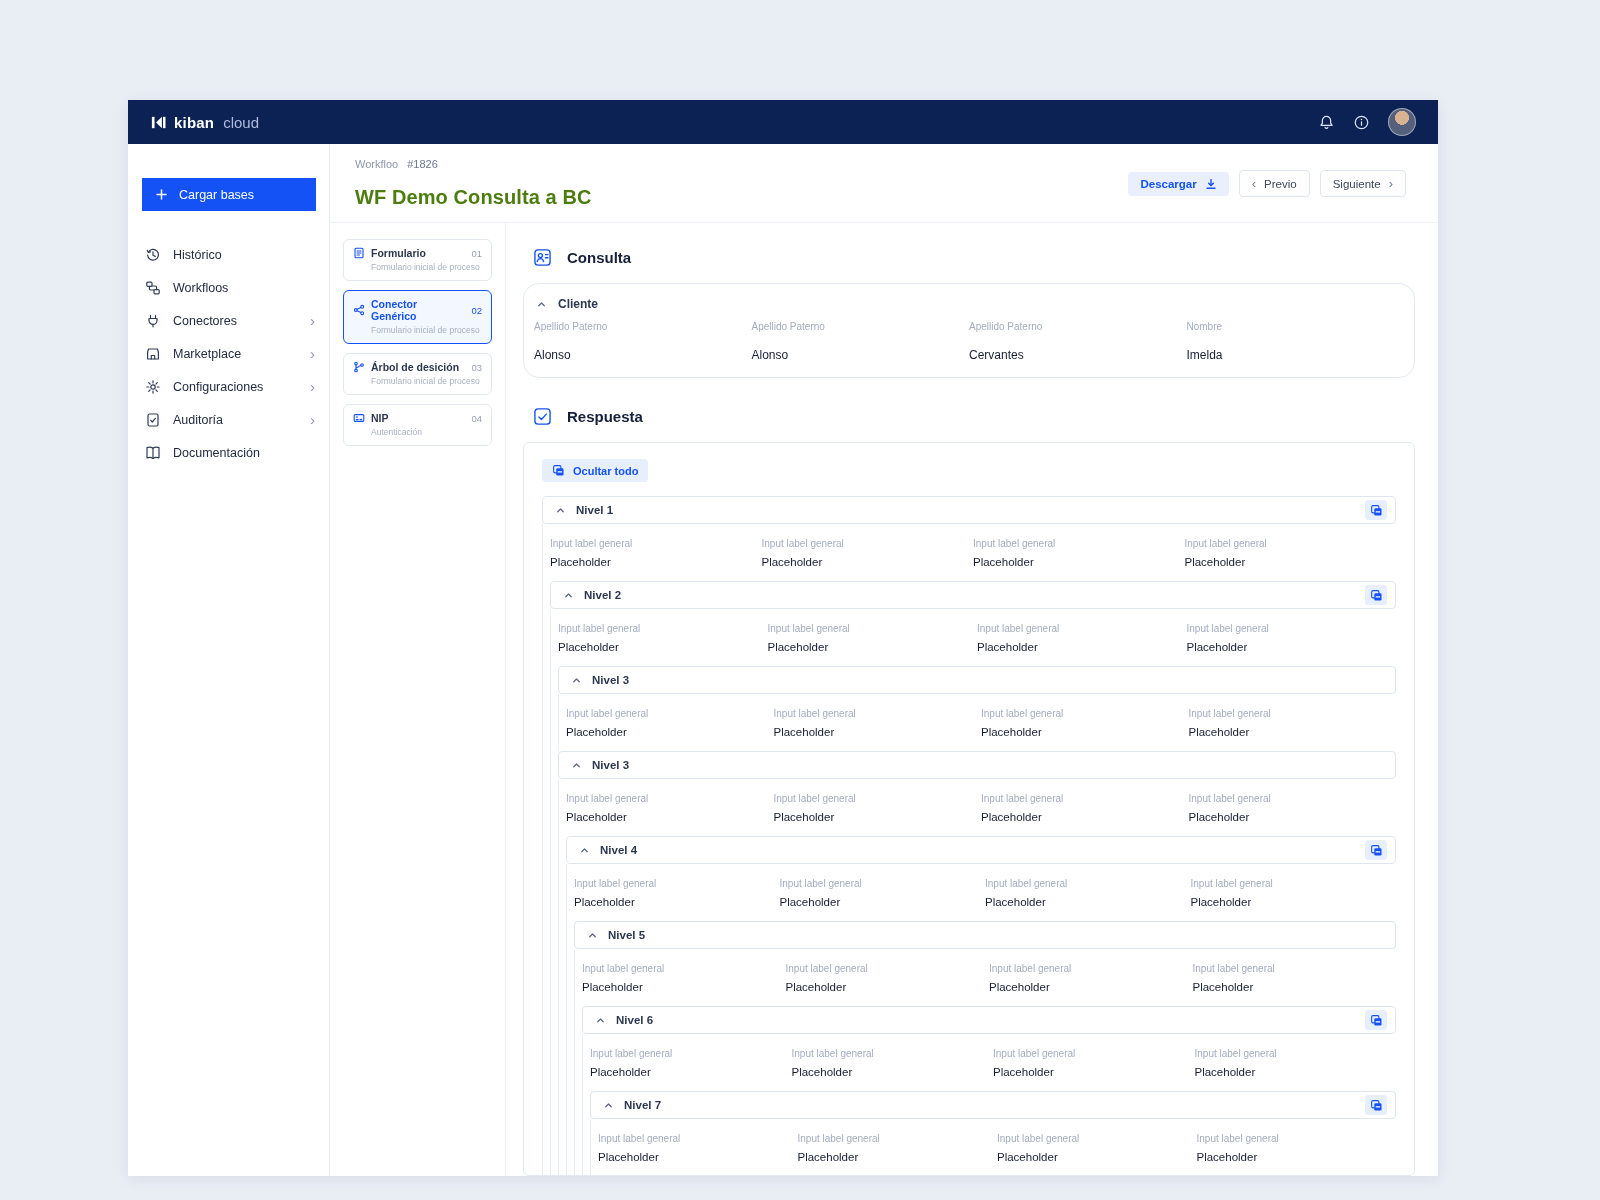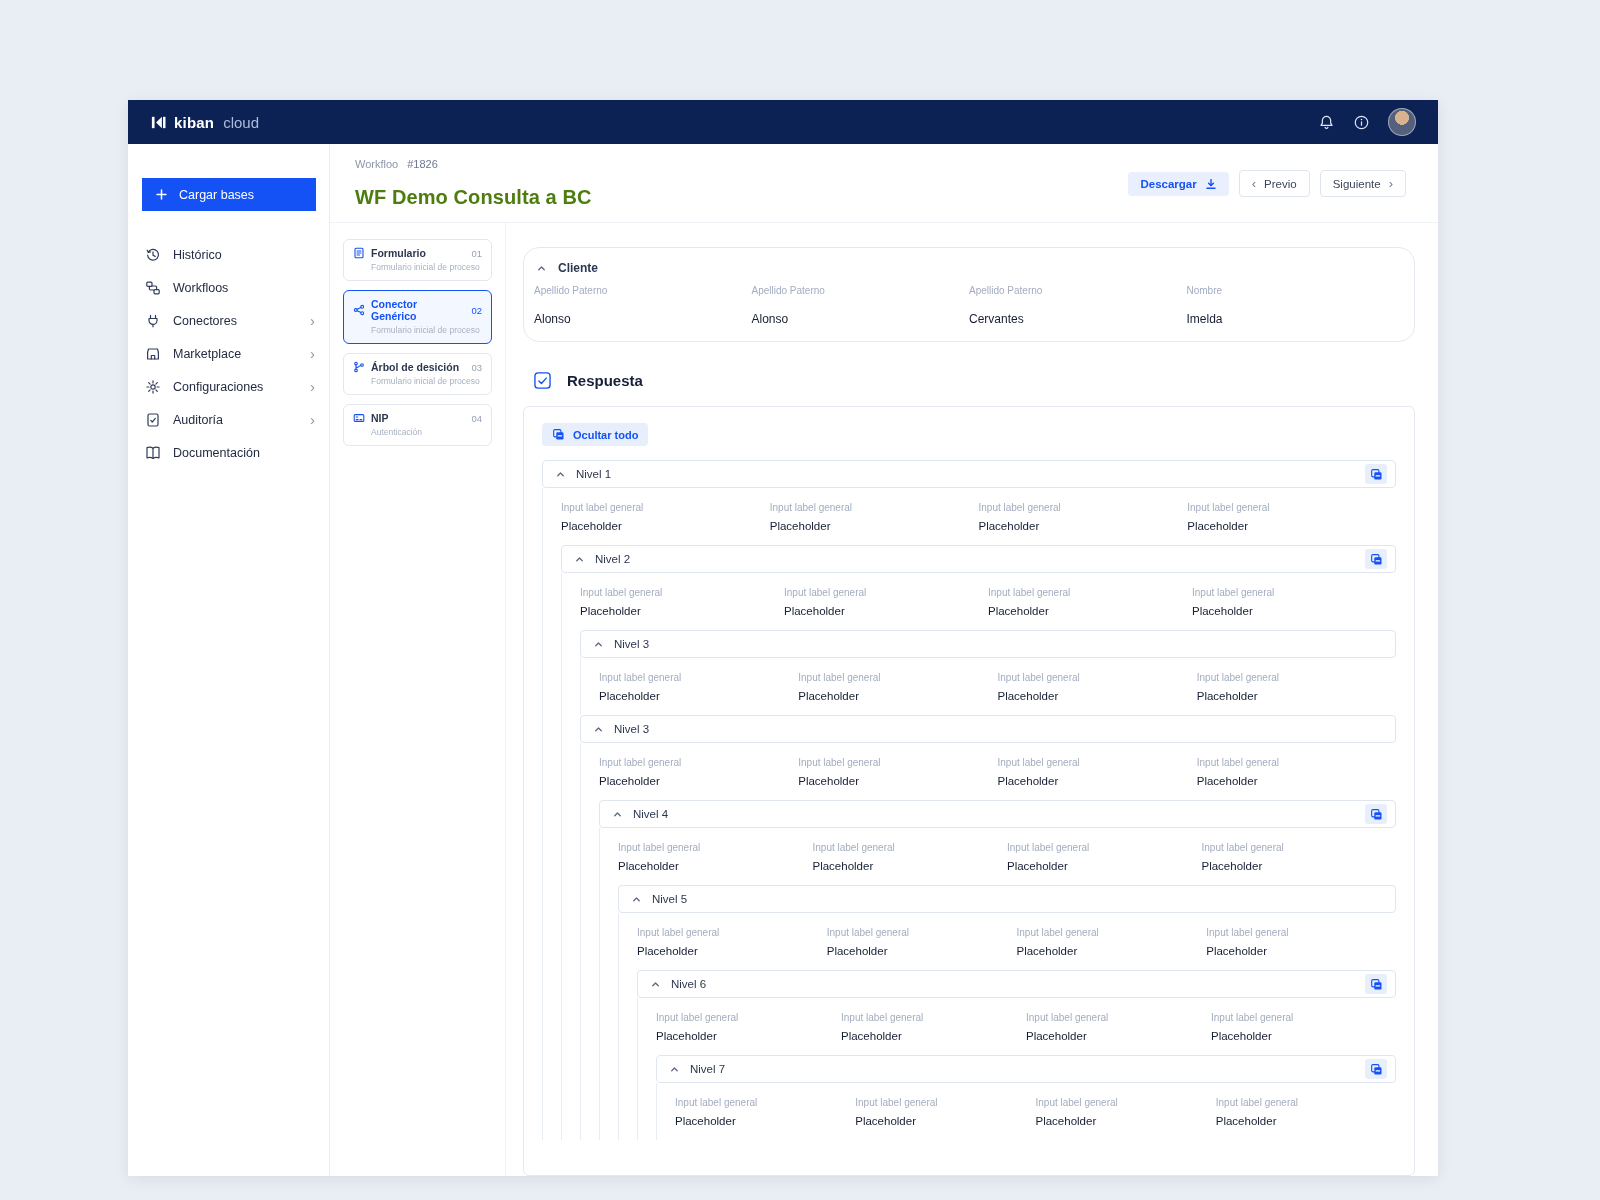"Consulta" div.section-head { html: none -> <div> <span> <svg> <rect></rect> <circle></circle> <path></path> <path></path> </svg> </span> <span>Consulta</span> </div> }
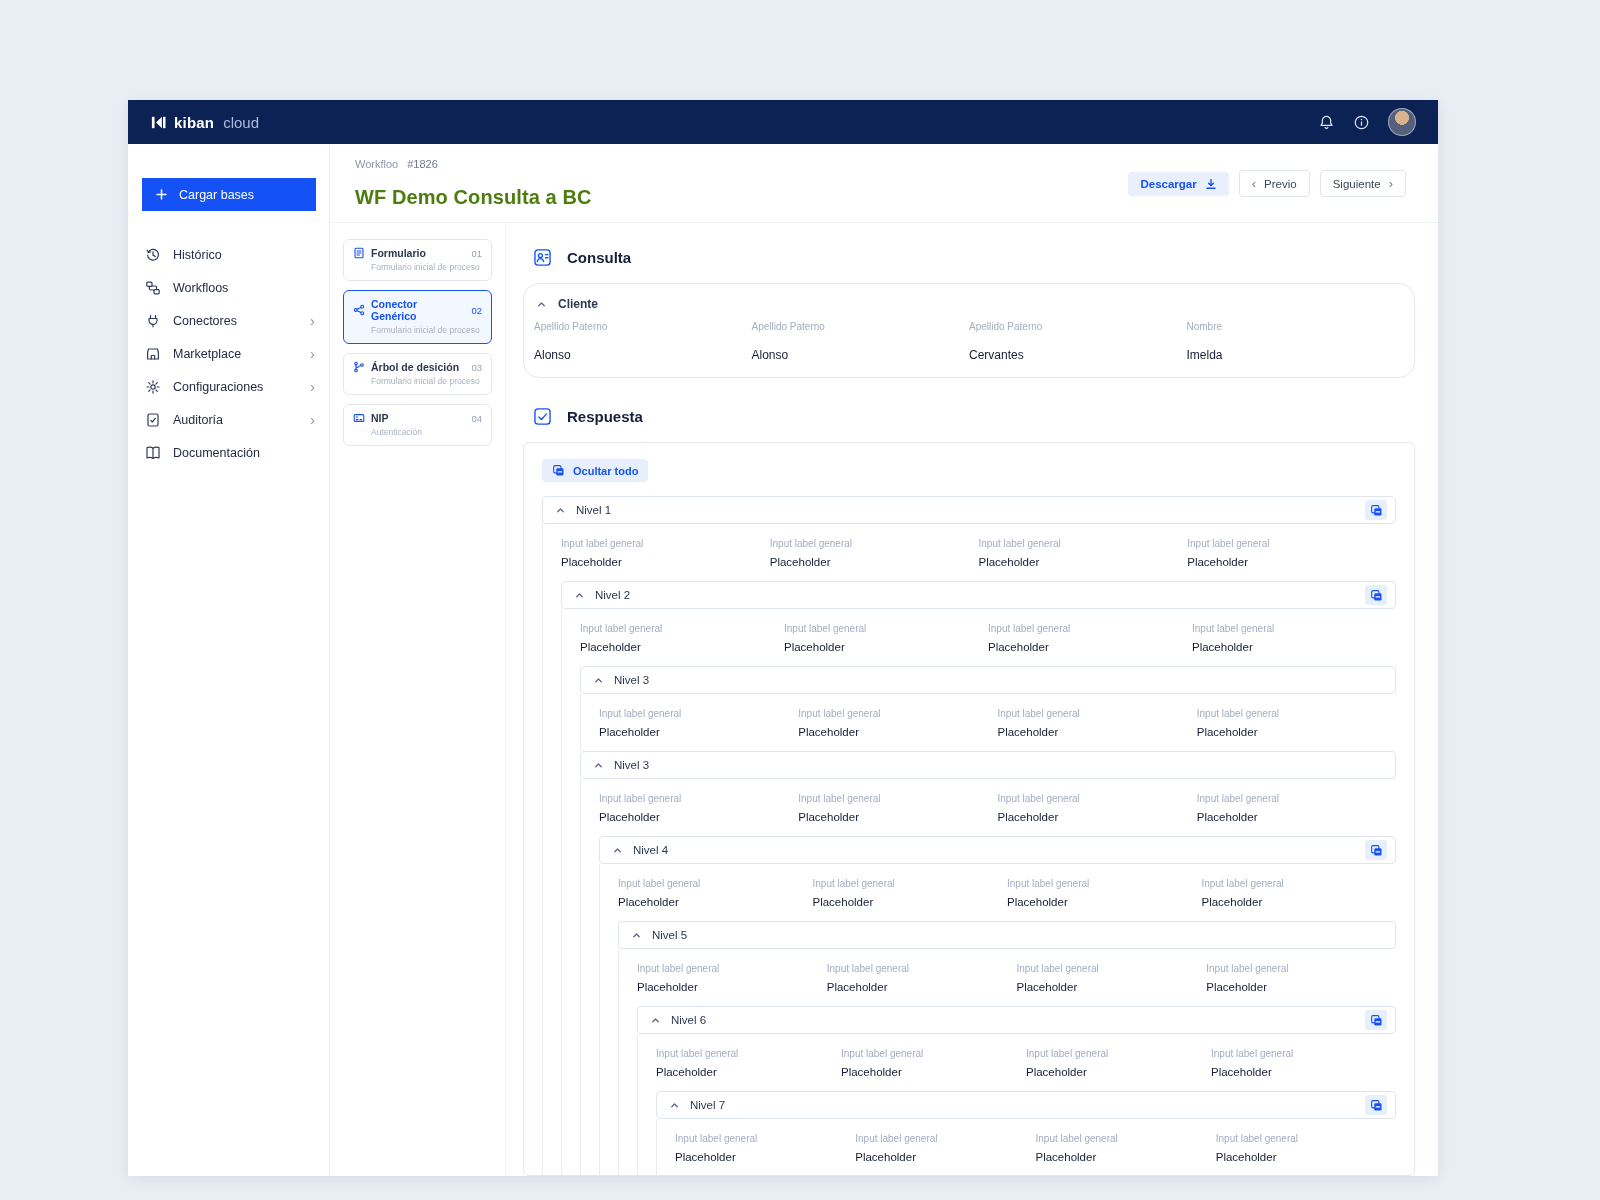"Nivel 1" .level-title { font-weight: normal -> bold }
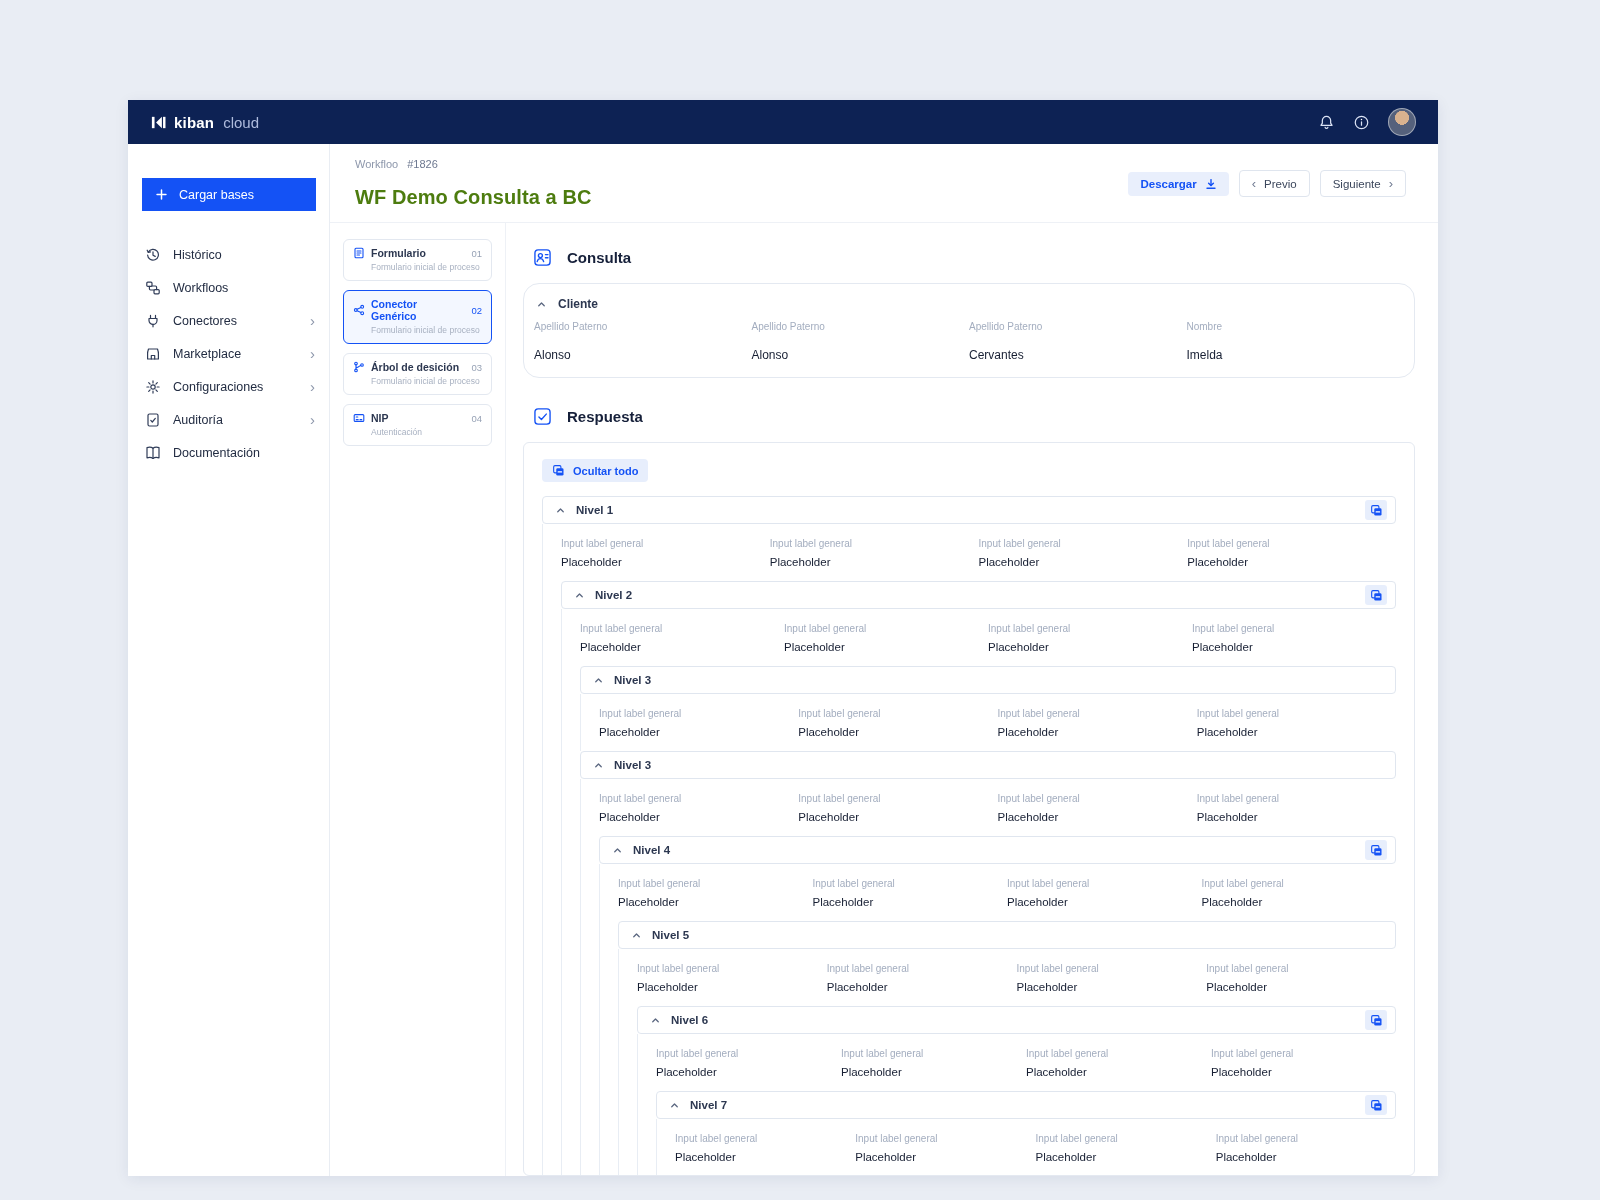"Input label general" .level-body { padding-left: 18px -> 7px }
